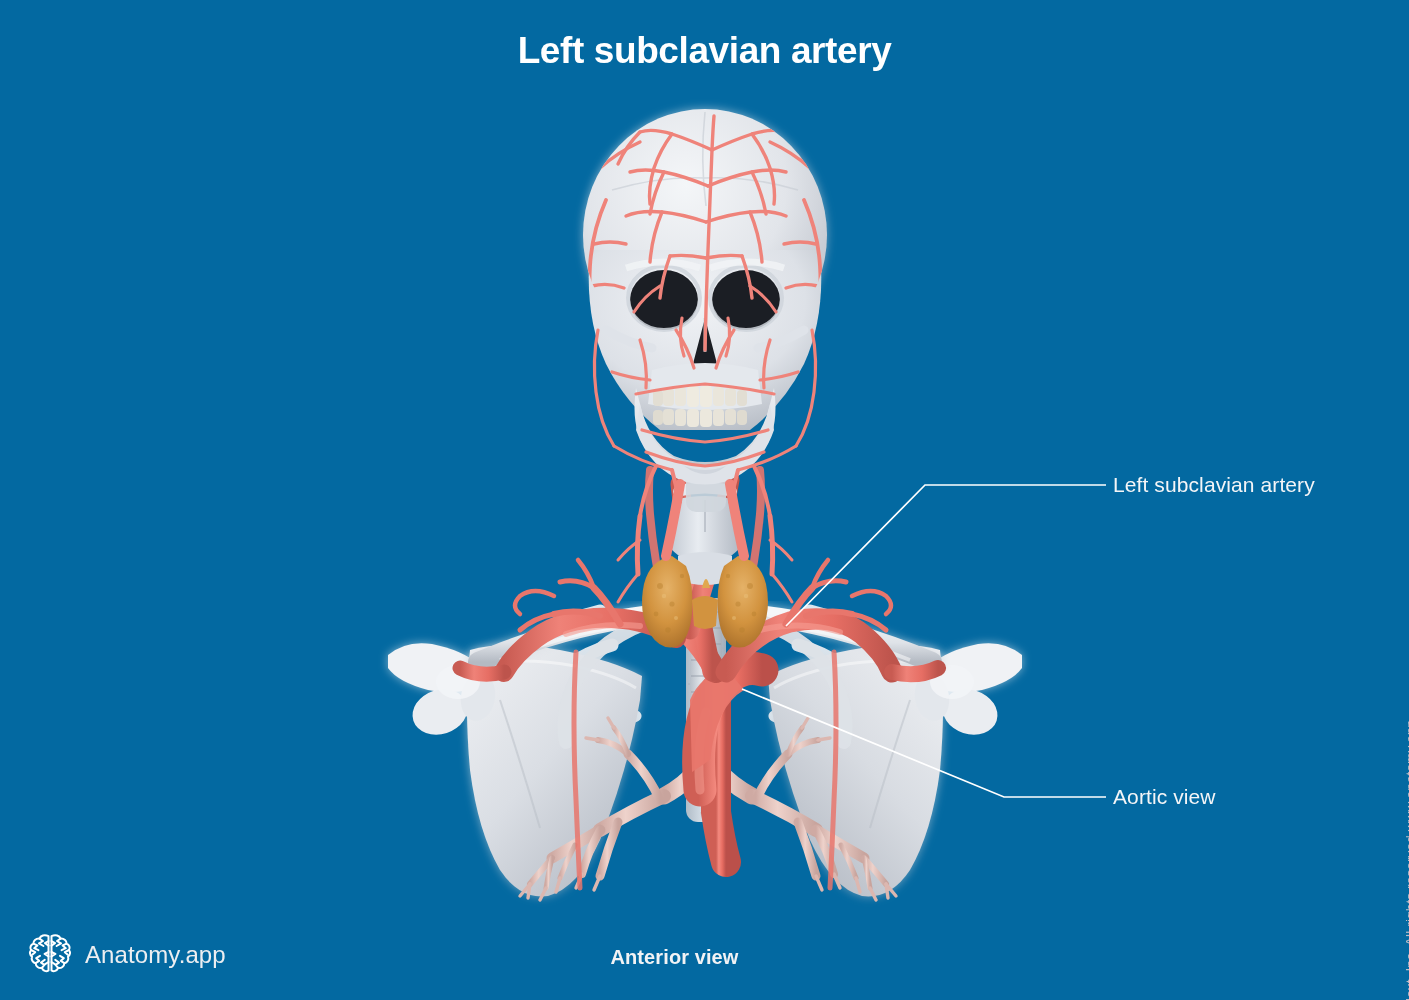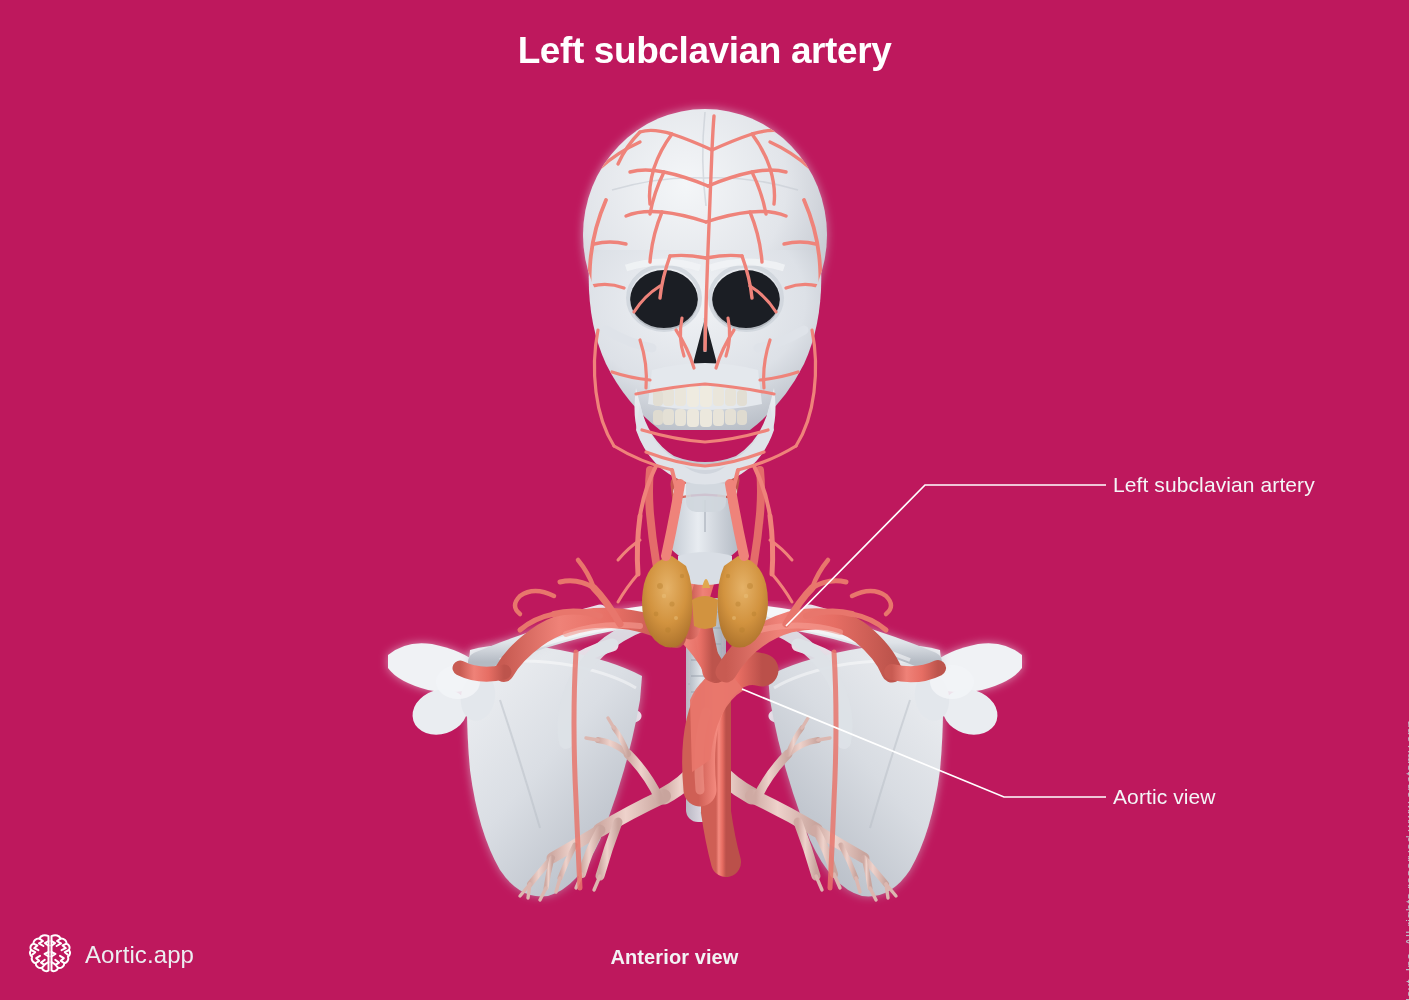"Left subclavian artery" div { background: #be185d -> #0369a1 }
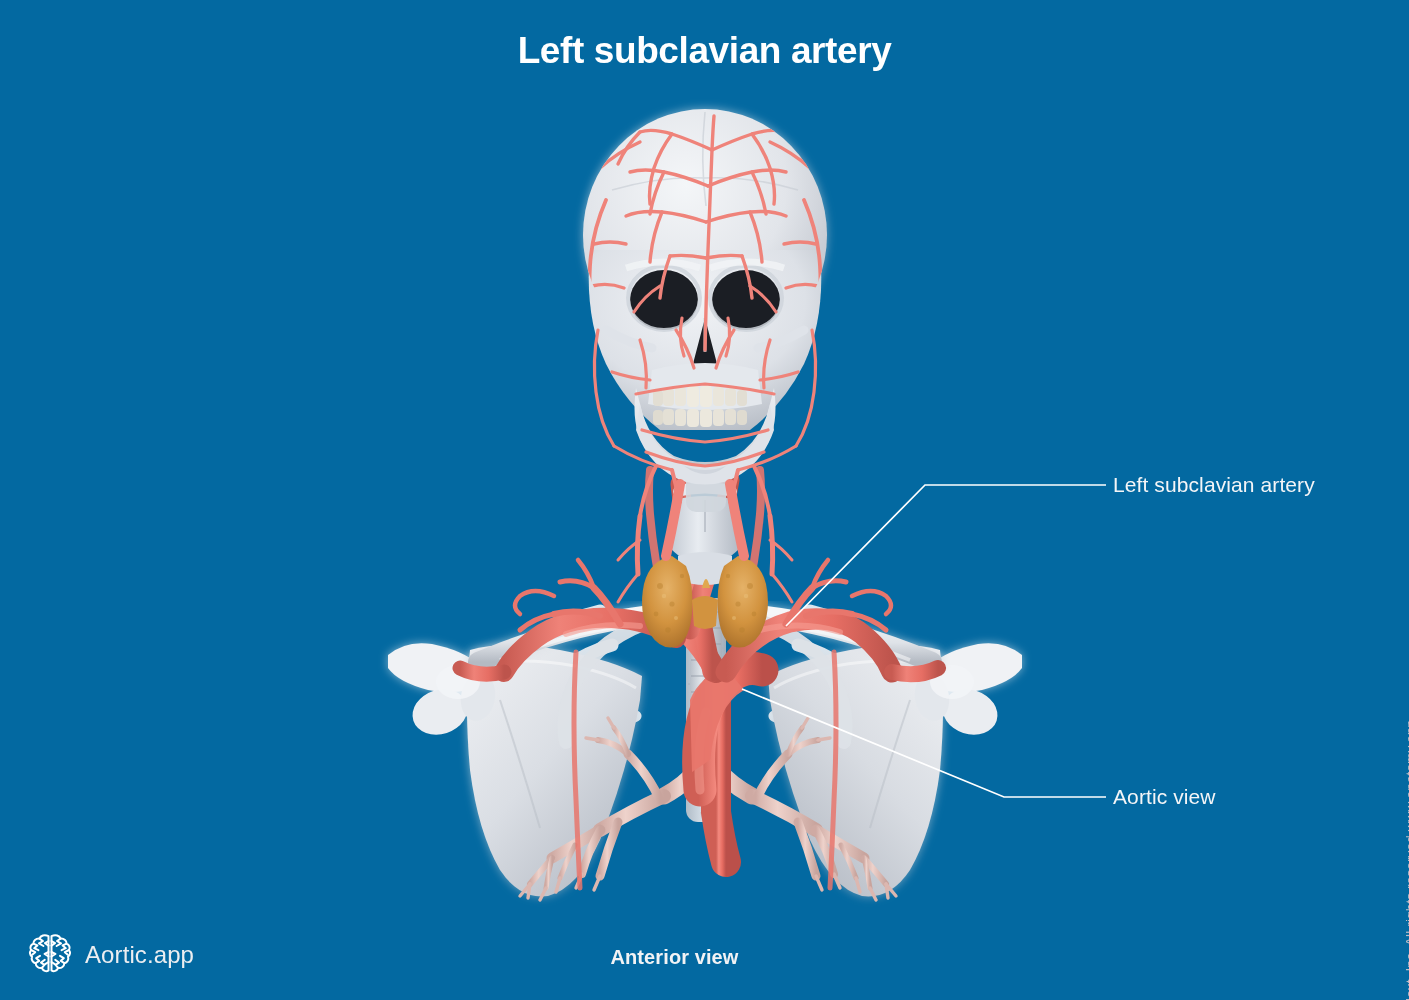"Aortic.app" span { text: Aortic.app -> Anatomy.app }
